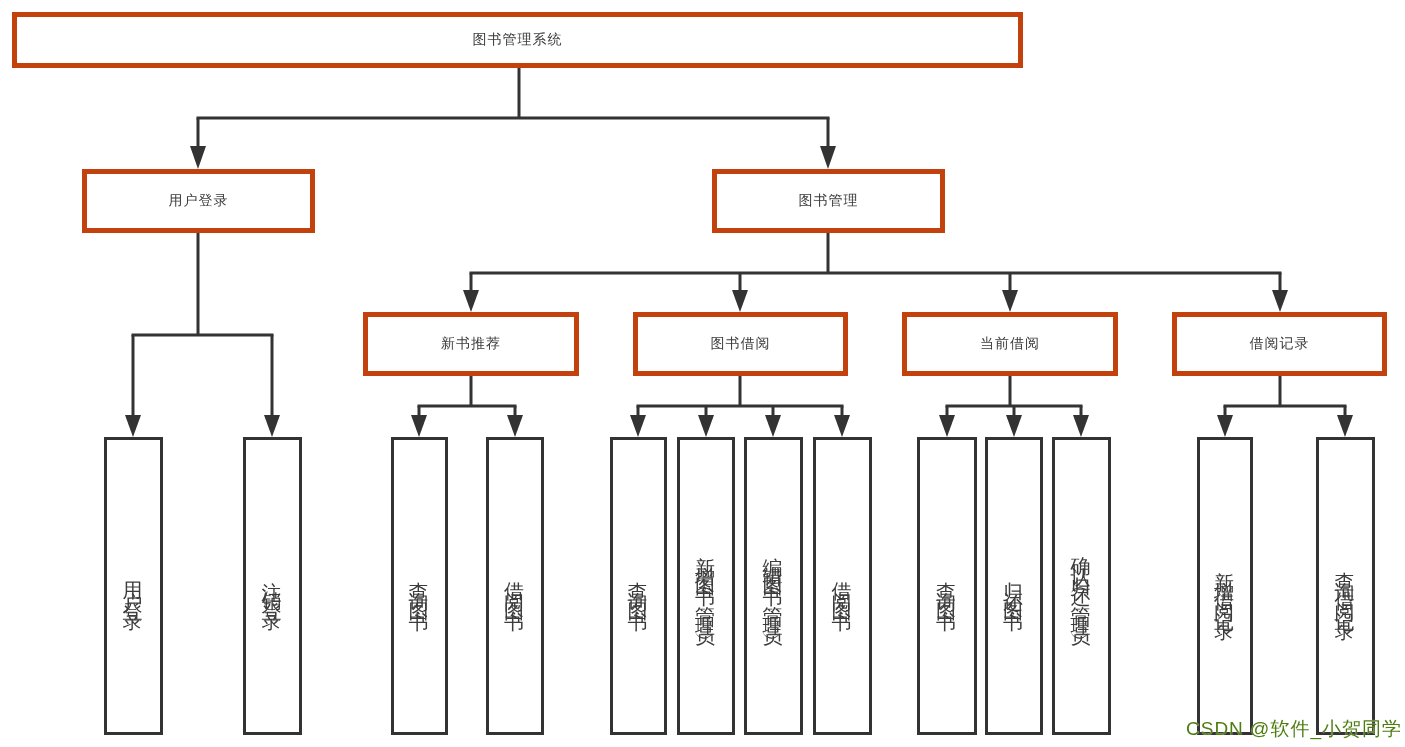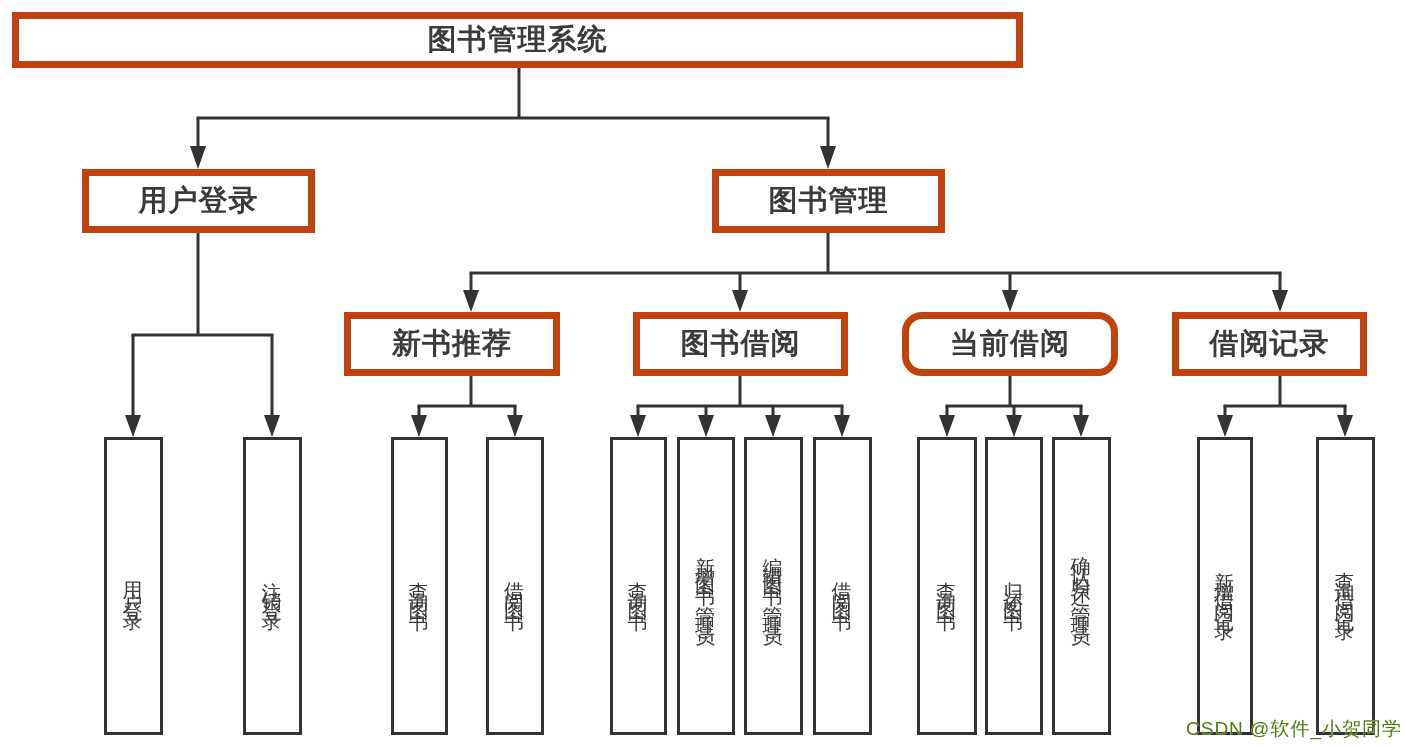"图书管理系统" .hbox { border: 7px solid #c2410c -> 5px solid #c2410c; font-size: 29px -> 14px; font-weight: bold -> none }
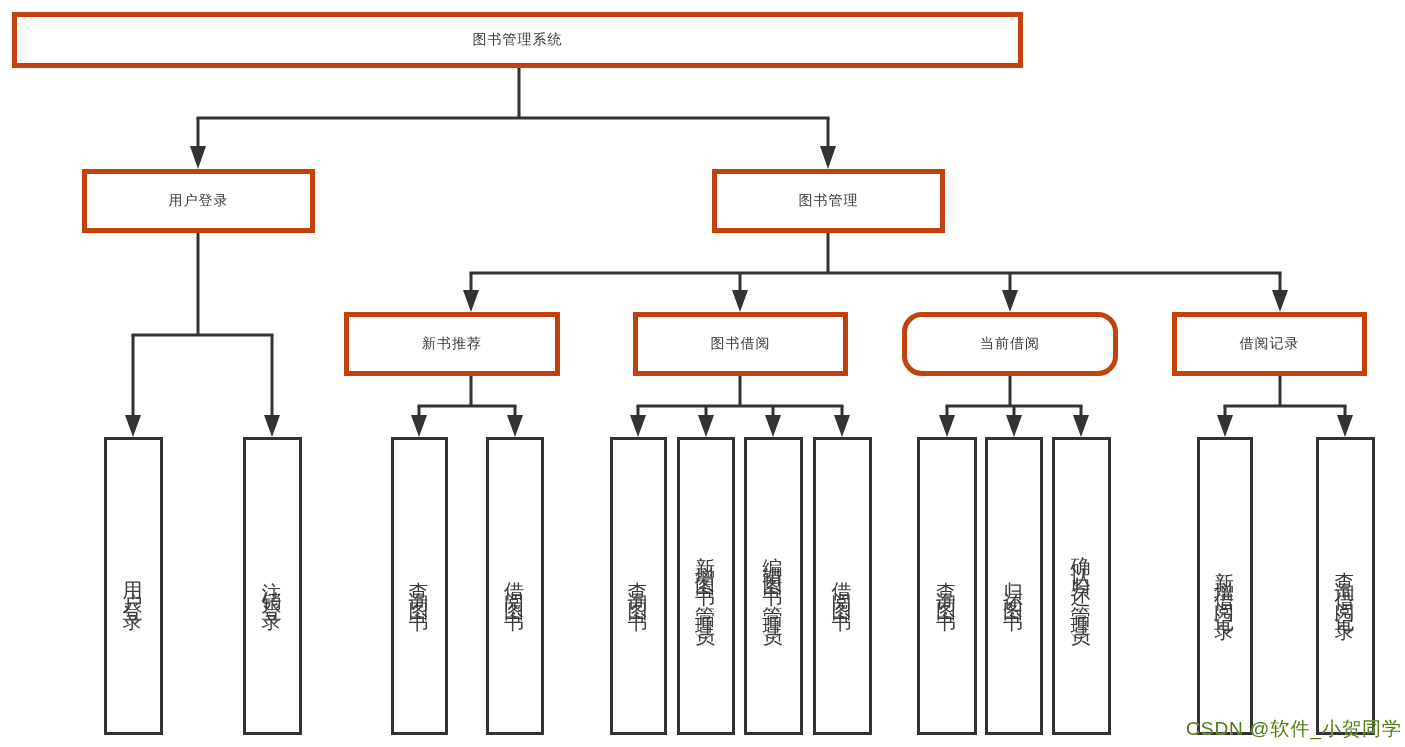"新书推荐" div.hbox { left: 344px -> 363px }
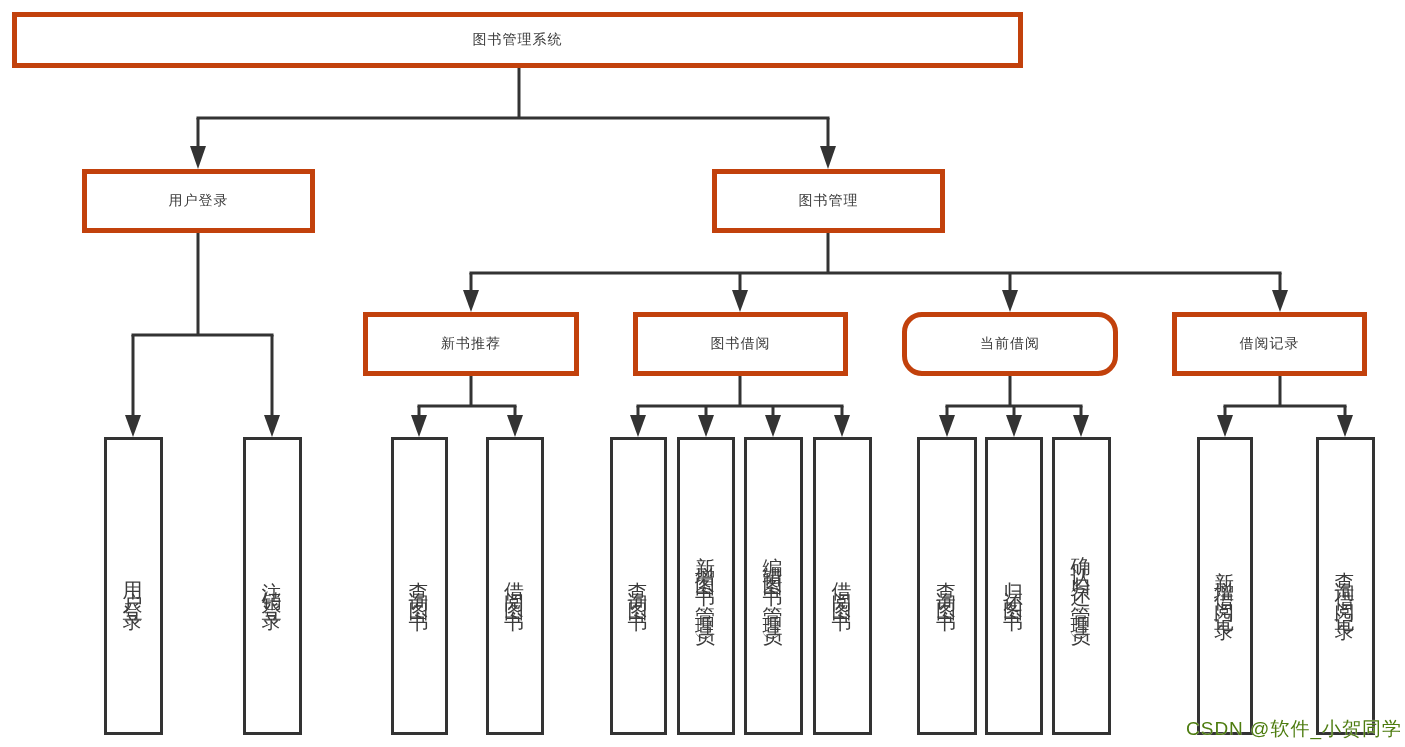"当前借阅" div.hbox { border-radius: 20px -> none }
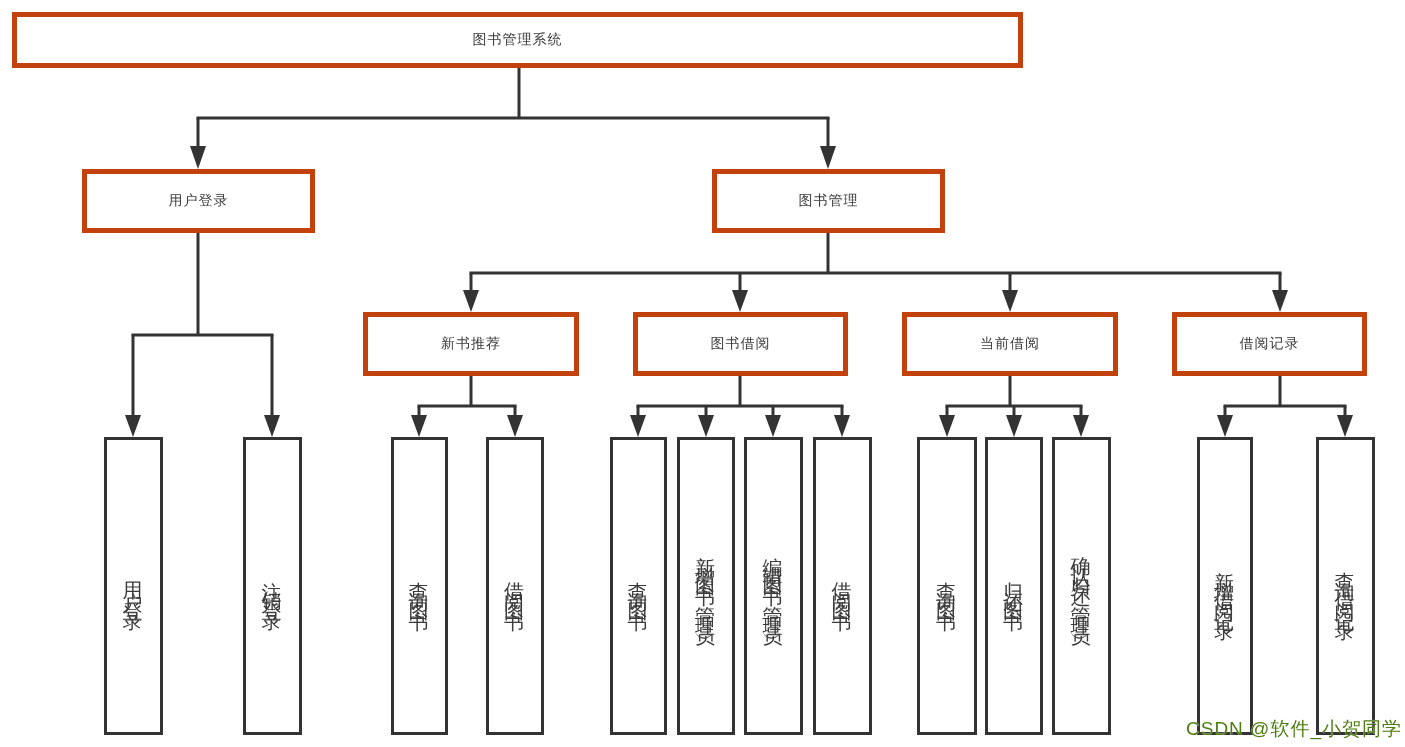"借阅记录" div.hbox { width: 195px -> 215px }
